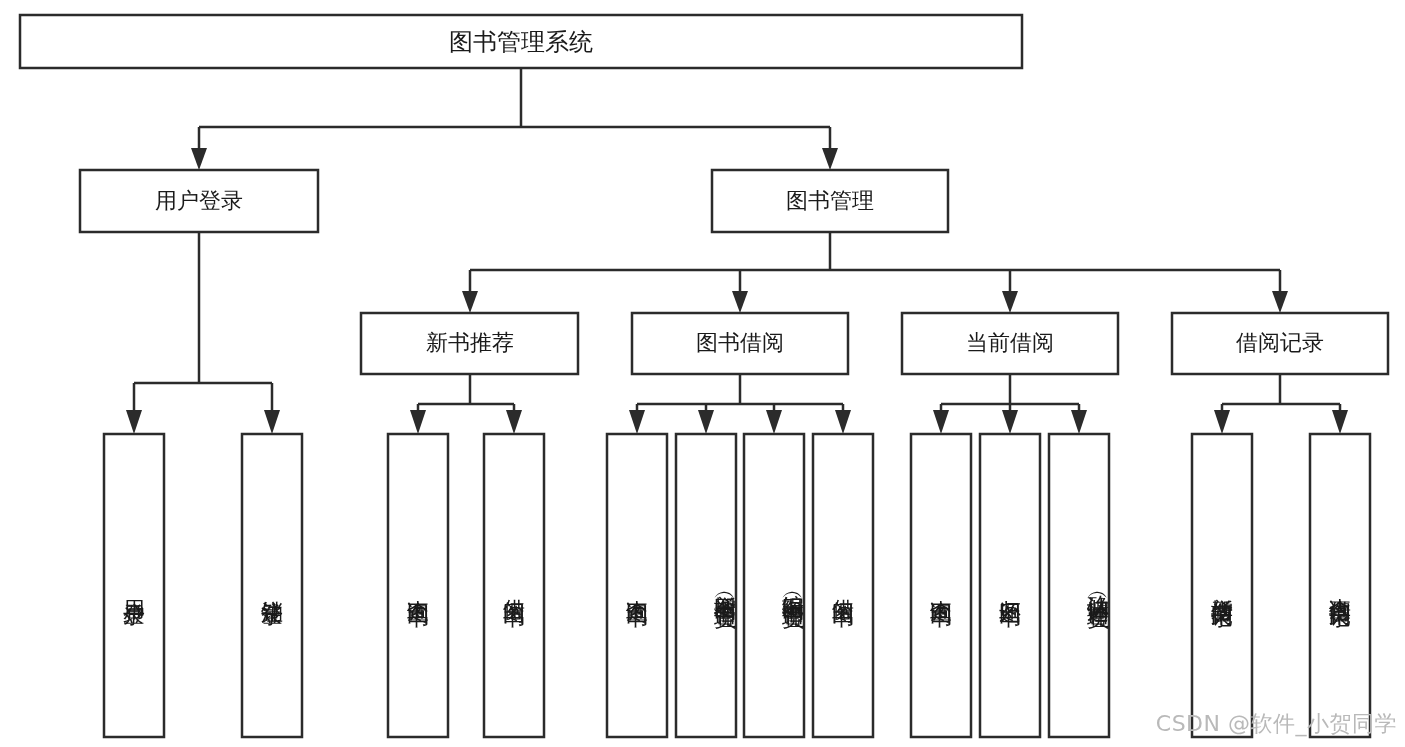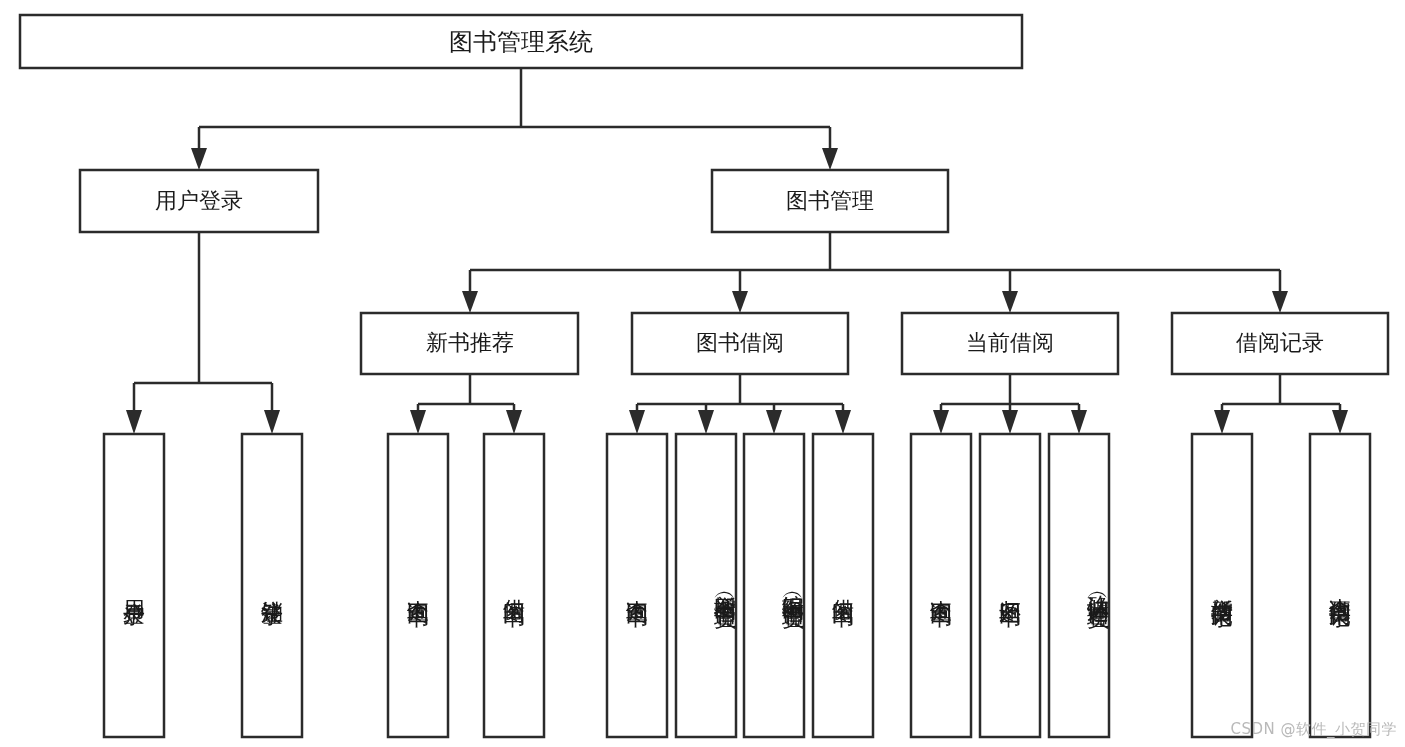"CSDN @软件_小贺同学" #watermark { font-size: 15px -> 22px }
